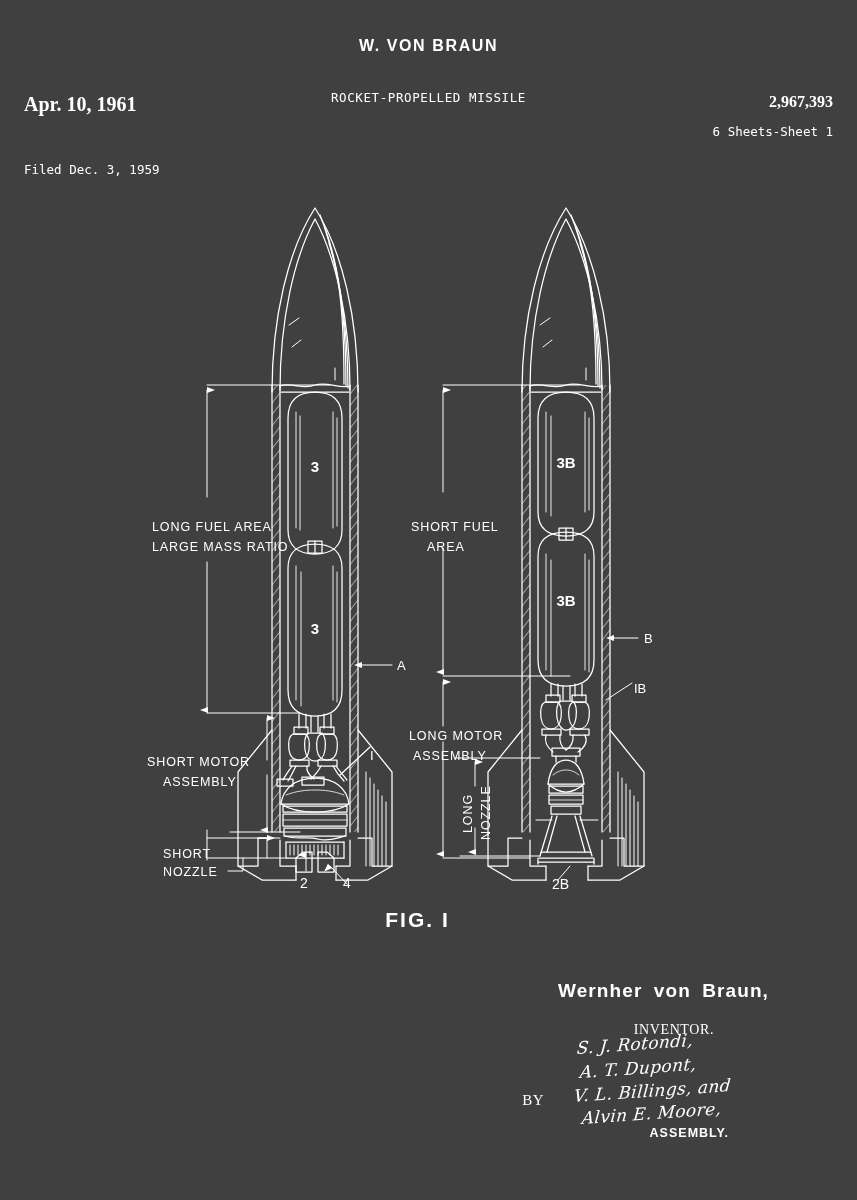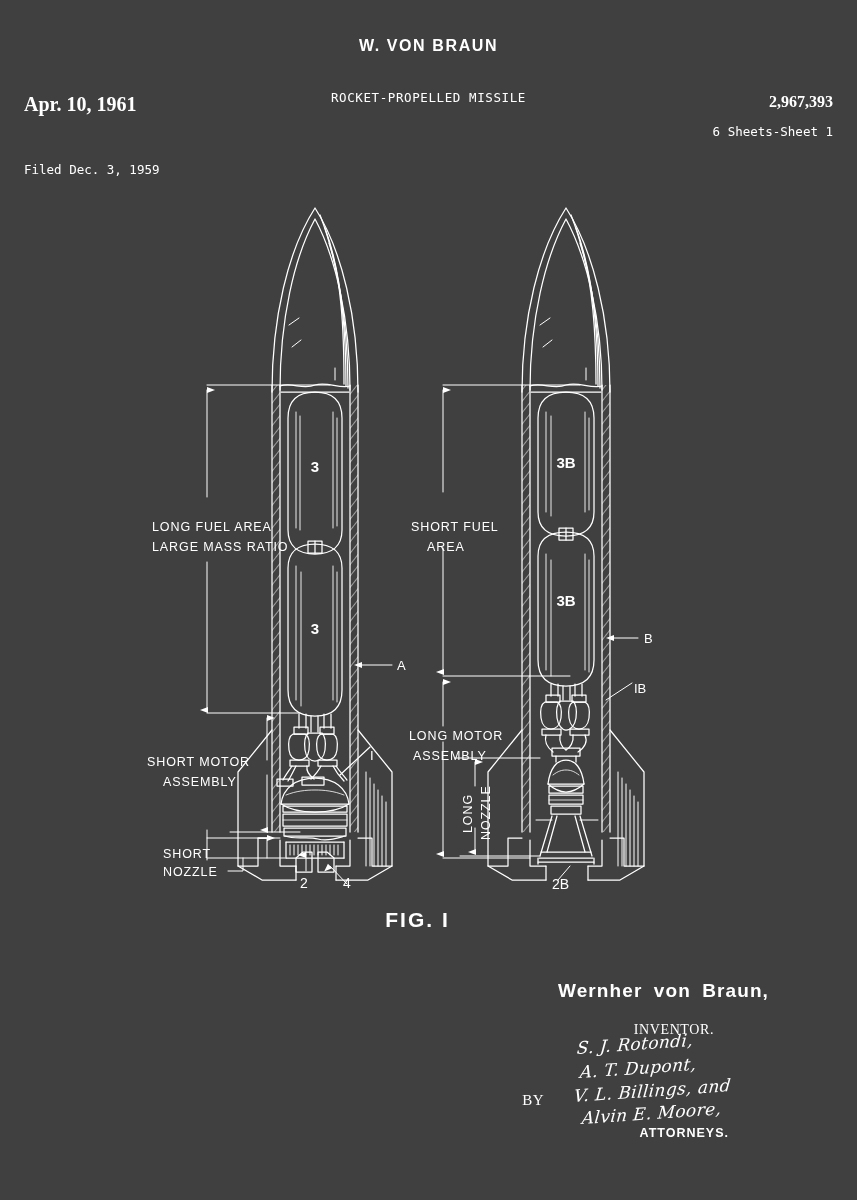"ATTORNEYS." div.sig-attys { text: ATTORNEYS -> ASSEMBLY }
